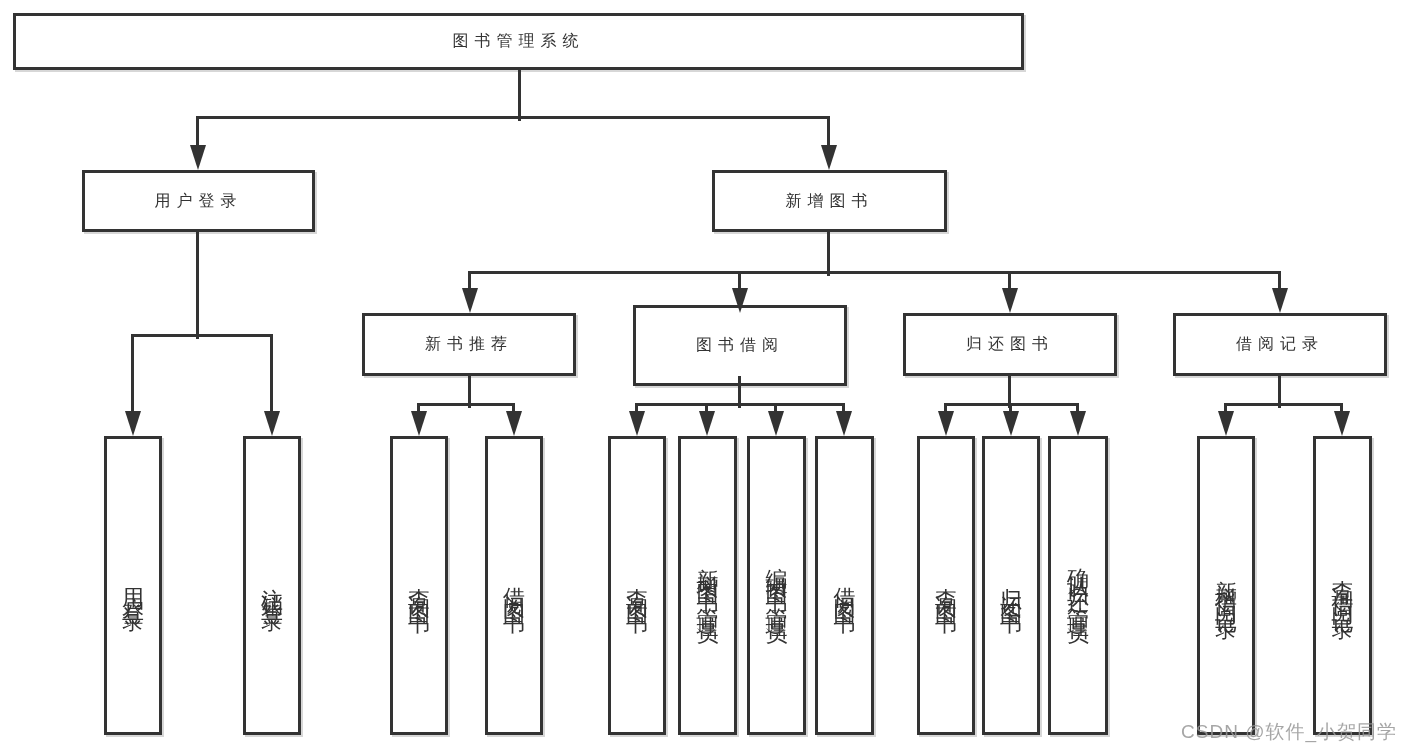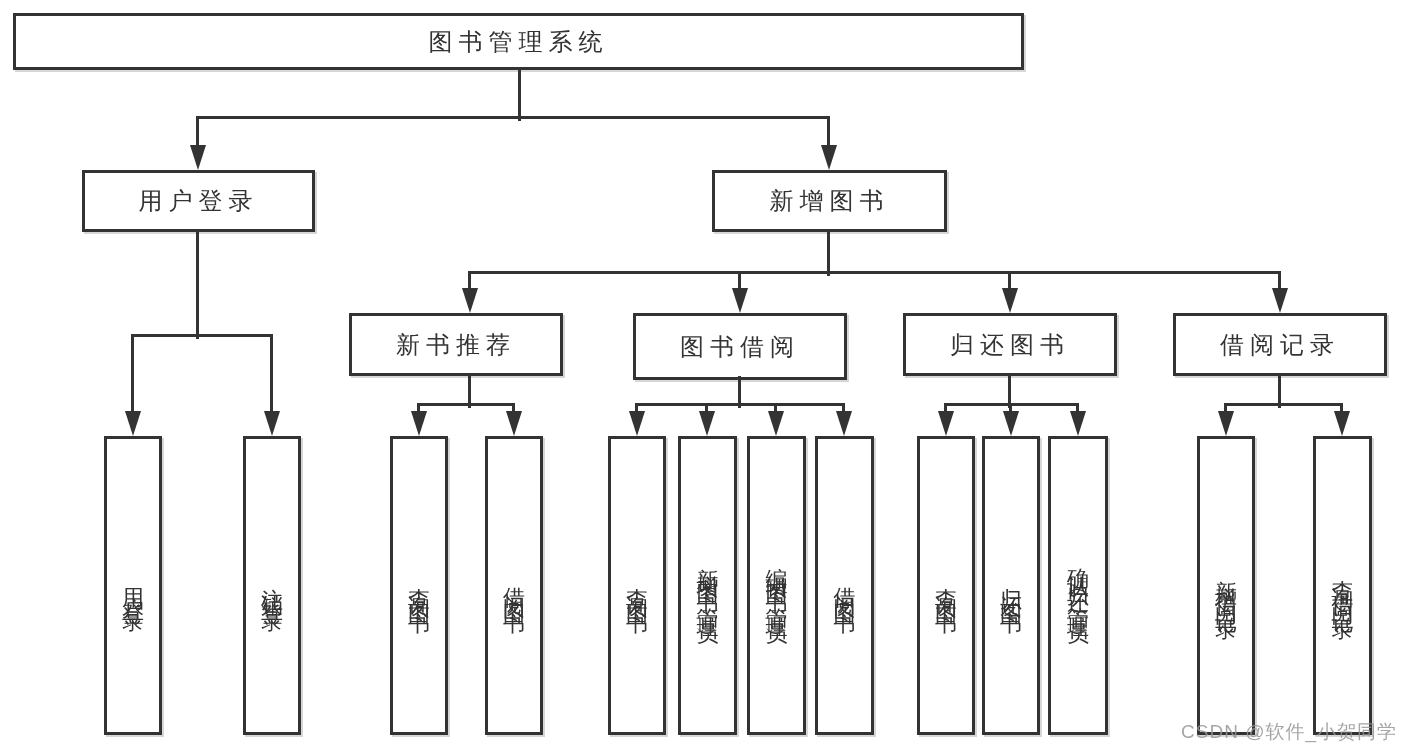"图书管理系统" .branch span { font-size: 24px -> 16px }
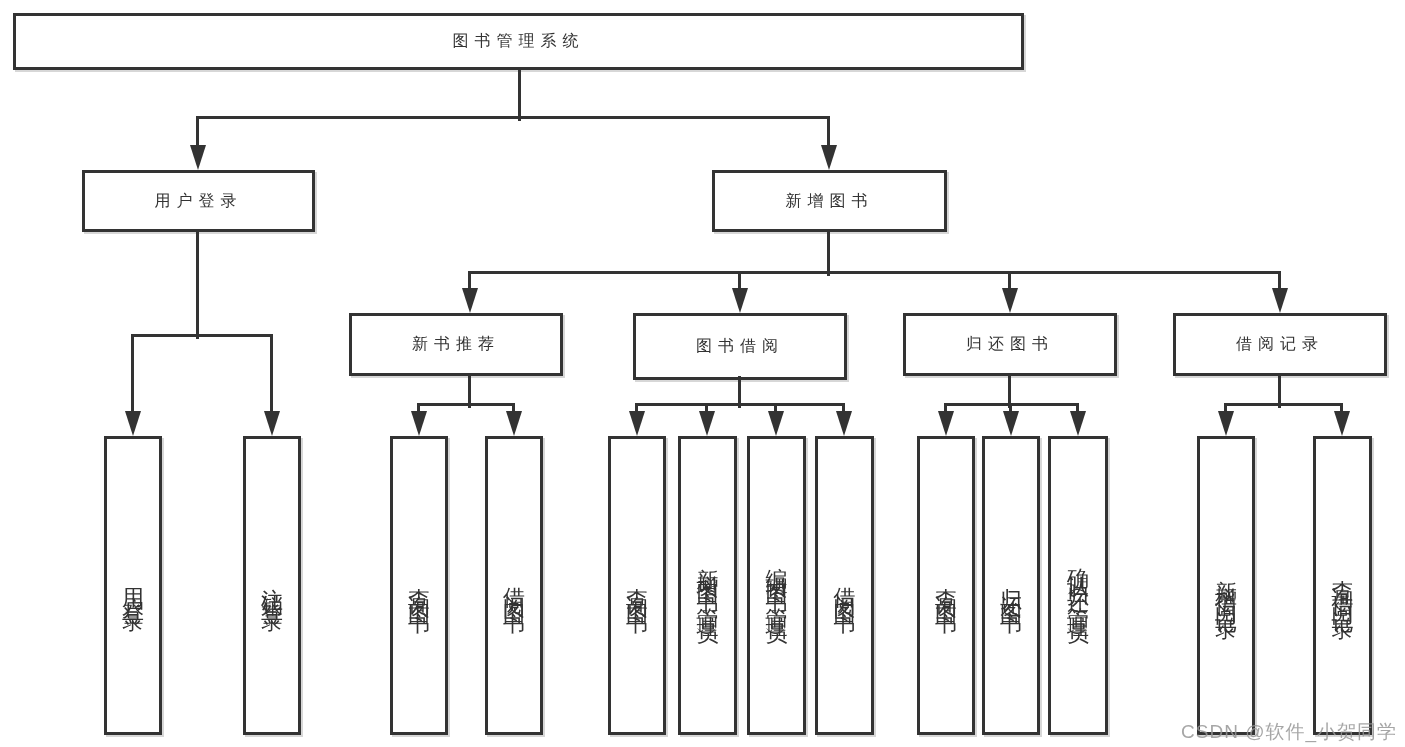"新书推荐" #b-new-book { left: 349px -> 362px }
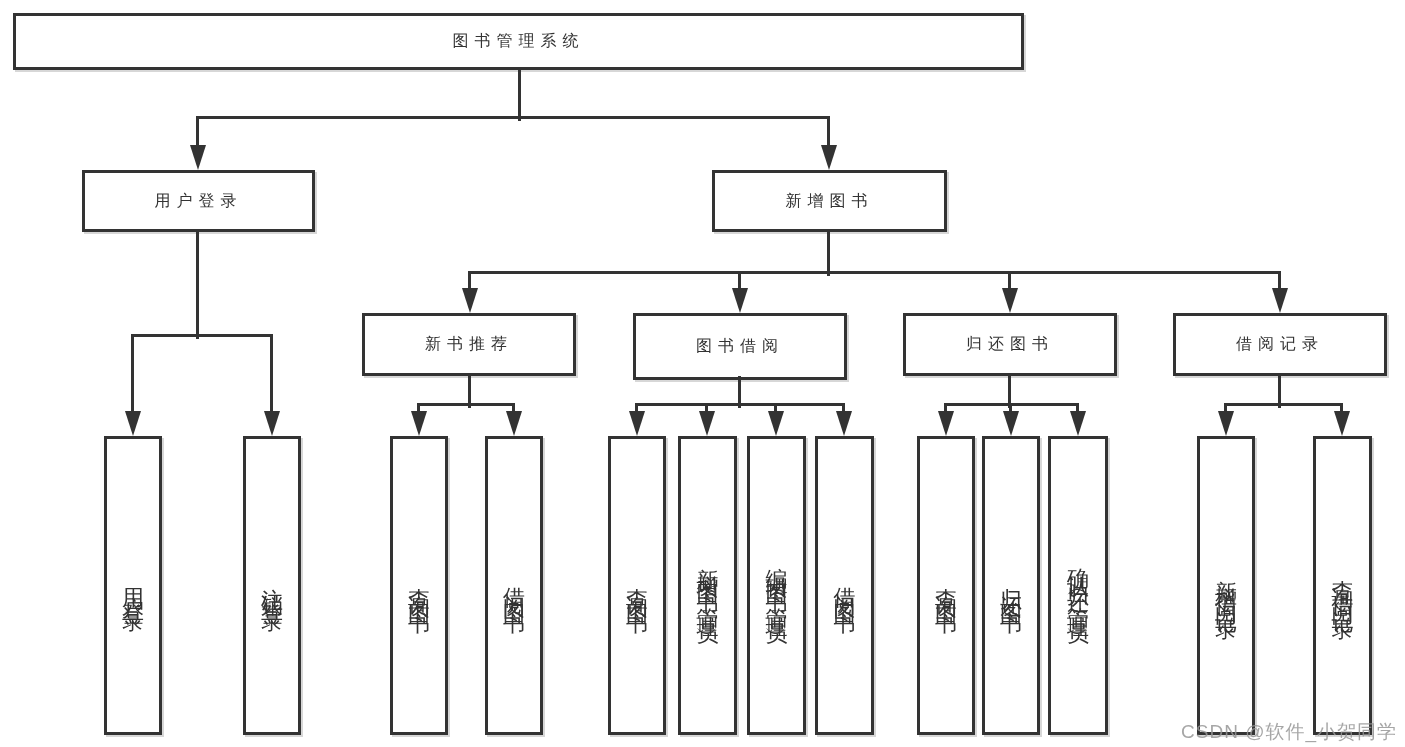"图书借阅" #b-book-borrow { height: 67px -> 81px; top: 313px -> 305px }
